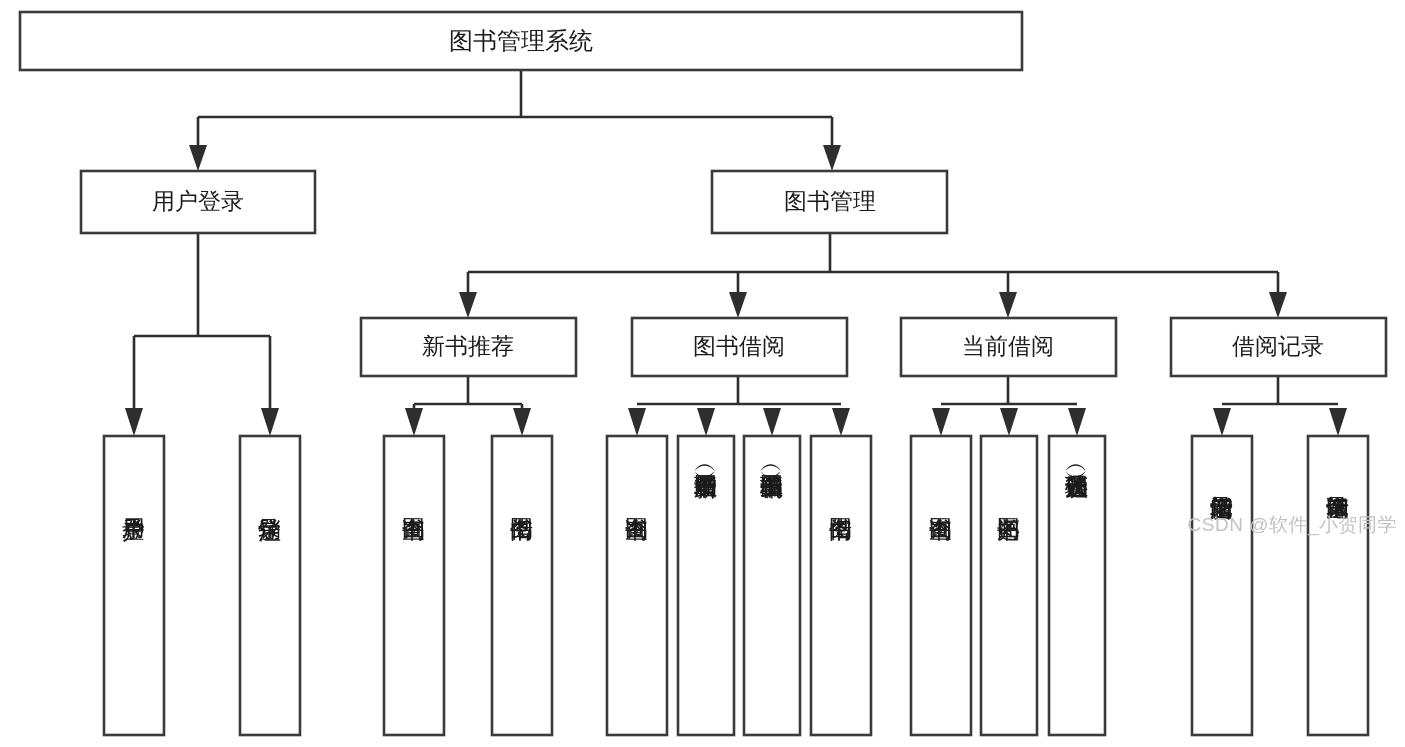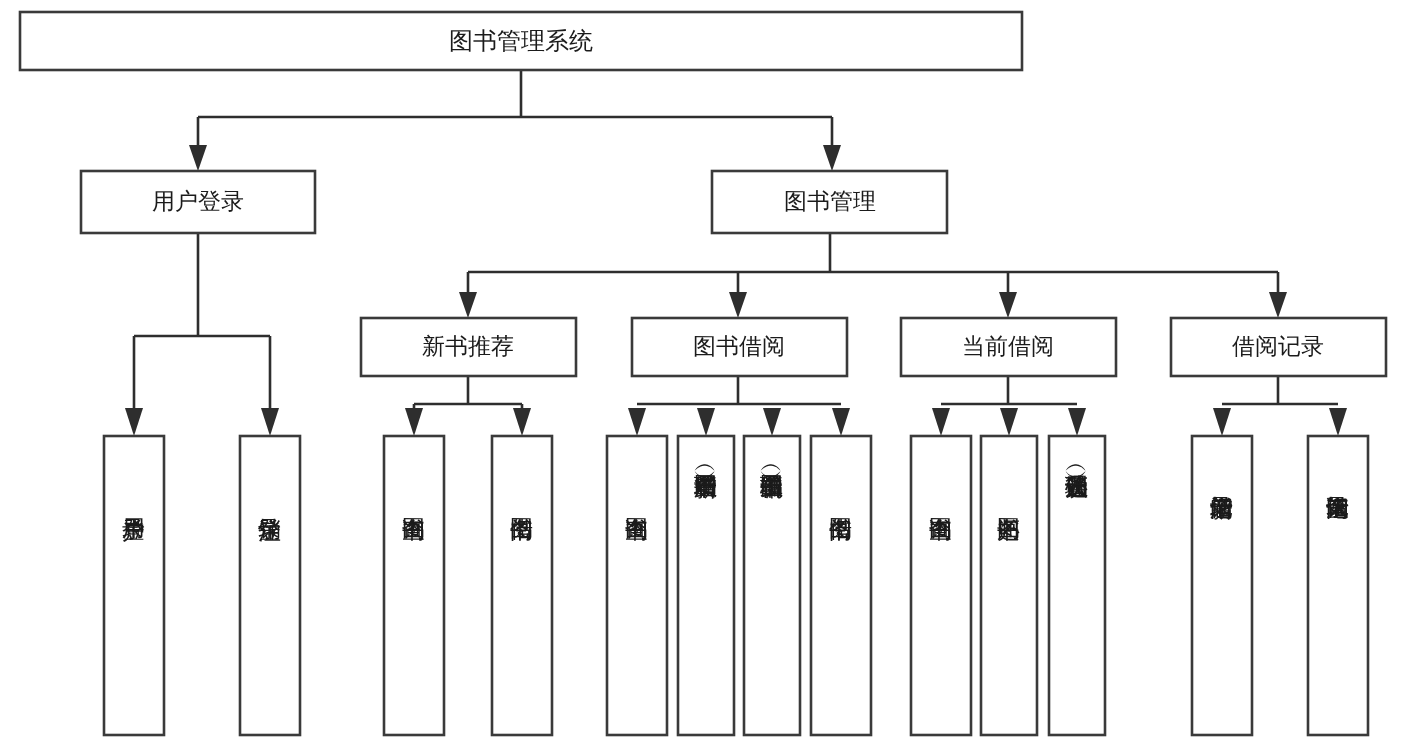"CSDN @软件_小贺同学" div.watermark { html: none -> <div>CSDN @软件_小贺同学</div> }
